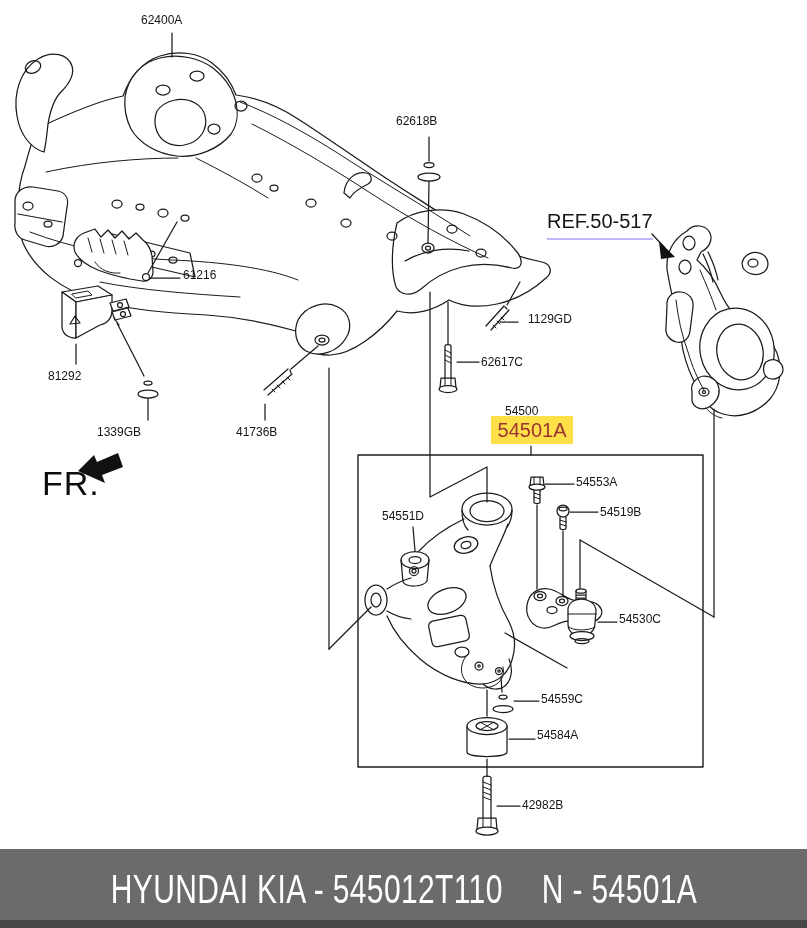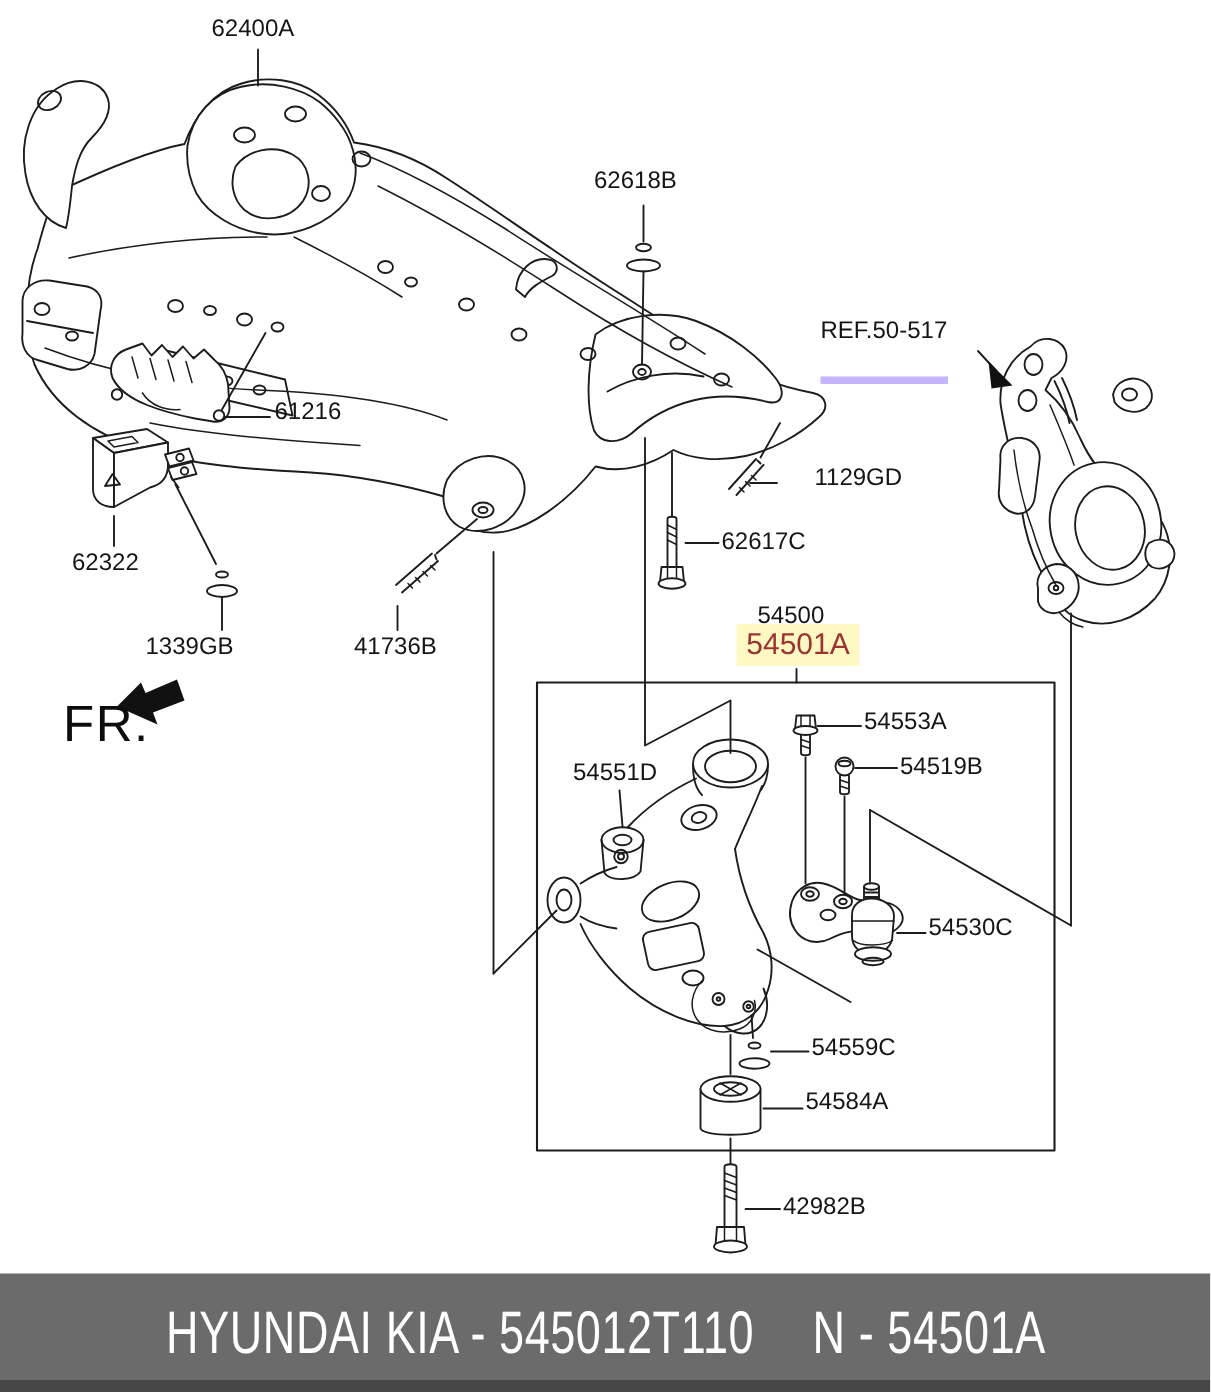"62400A" .lbl { font-size: 16px -> 12px }
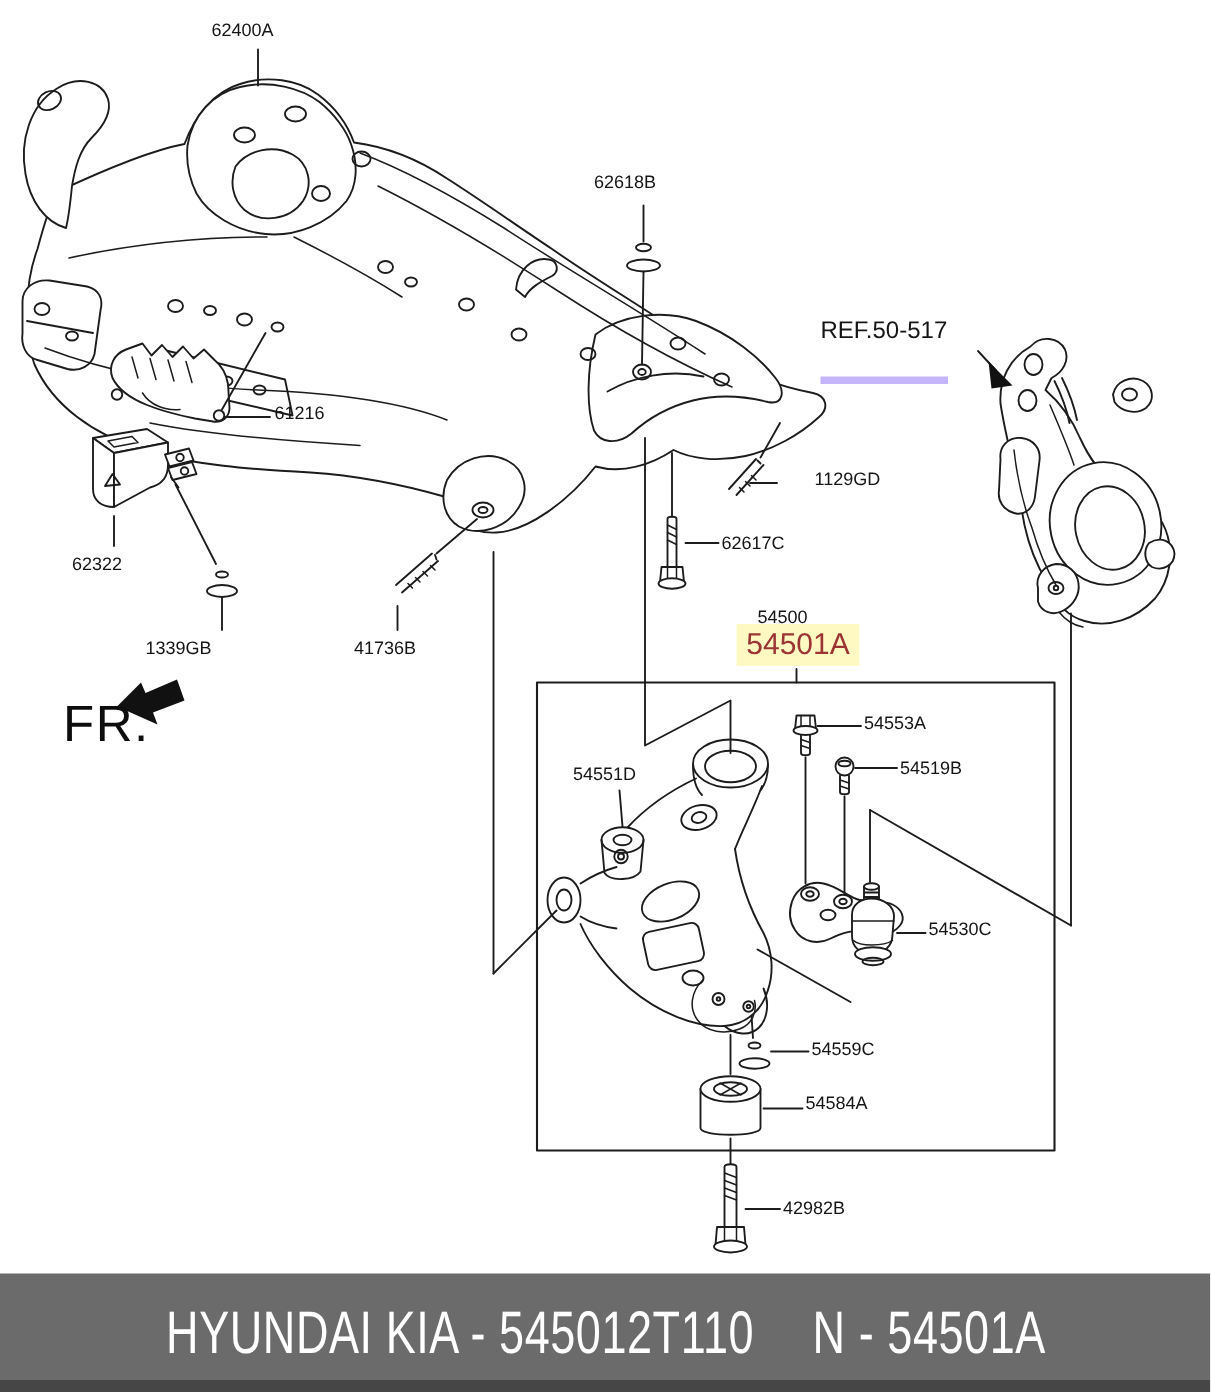"REF.50-517" .lbl-ref { border-bottom: 5px solid #c4b5fd -> 2px solid #c4b5fd; font-size: 16px -> 20px; padding-bottom: 19px -> 6px }
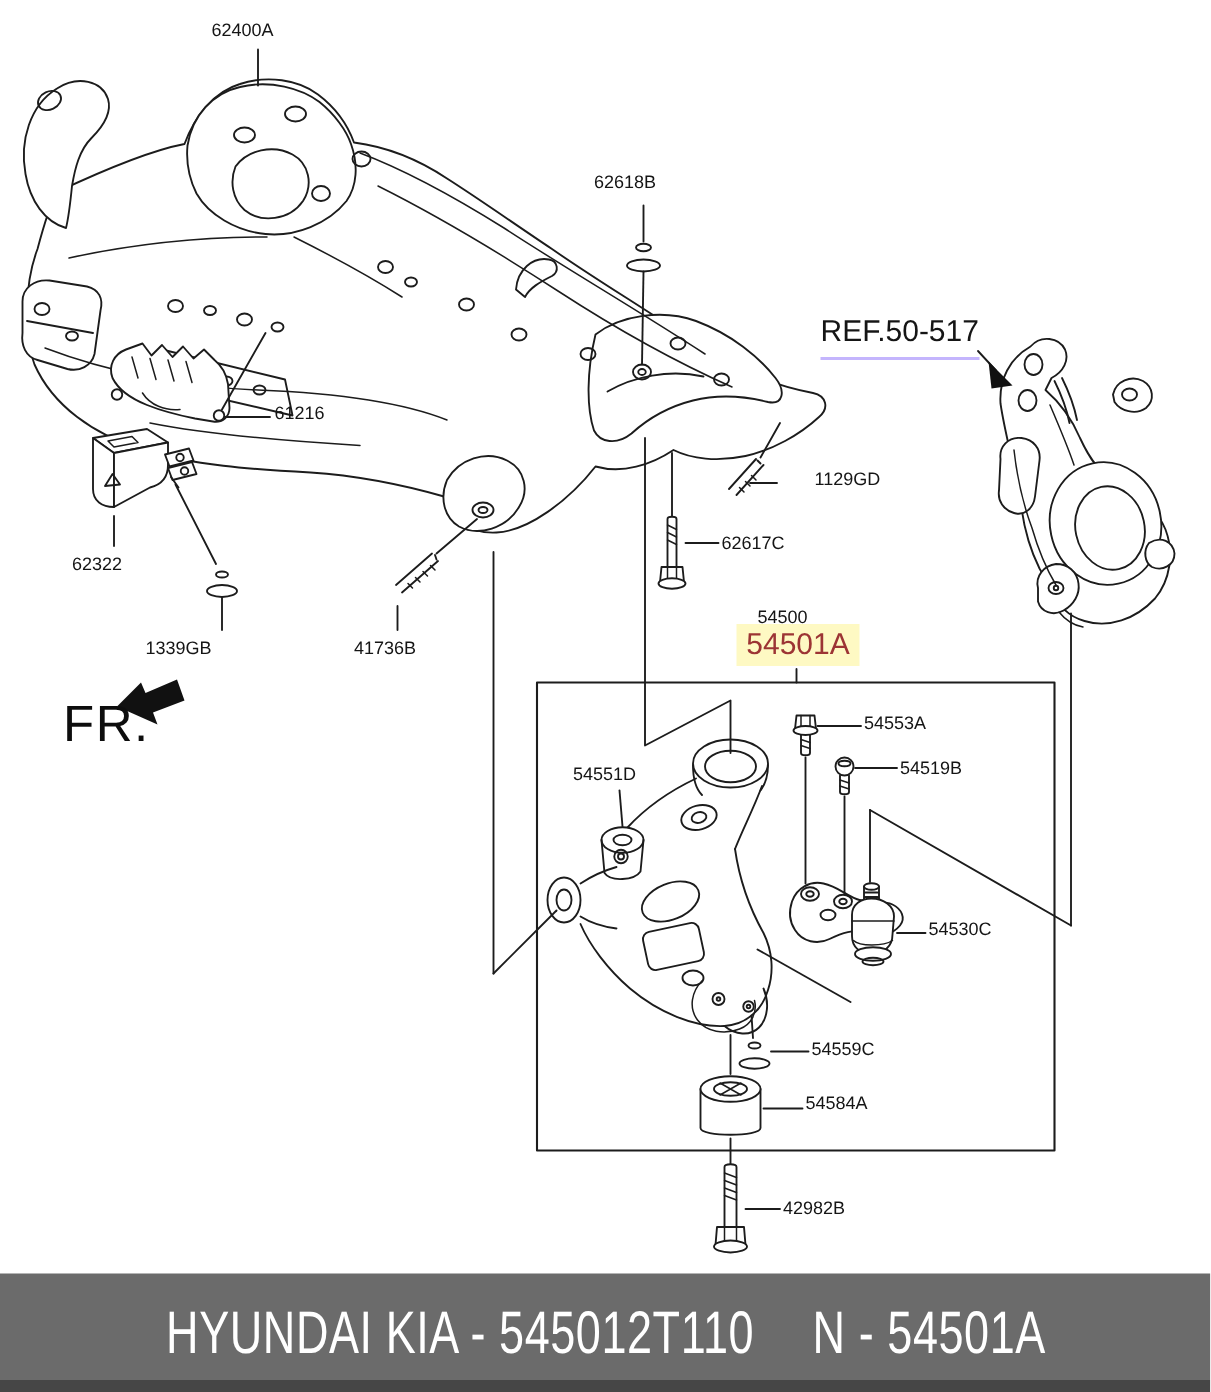"1129GD" div.lbl { left: 543px -> 528px }
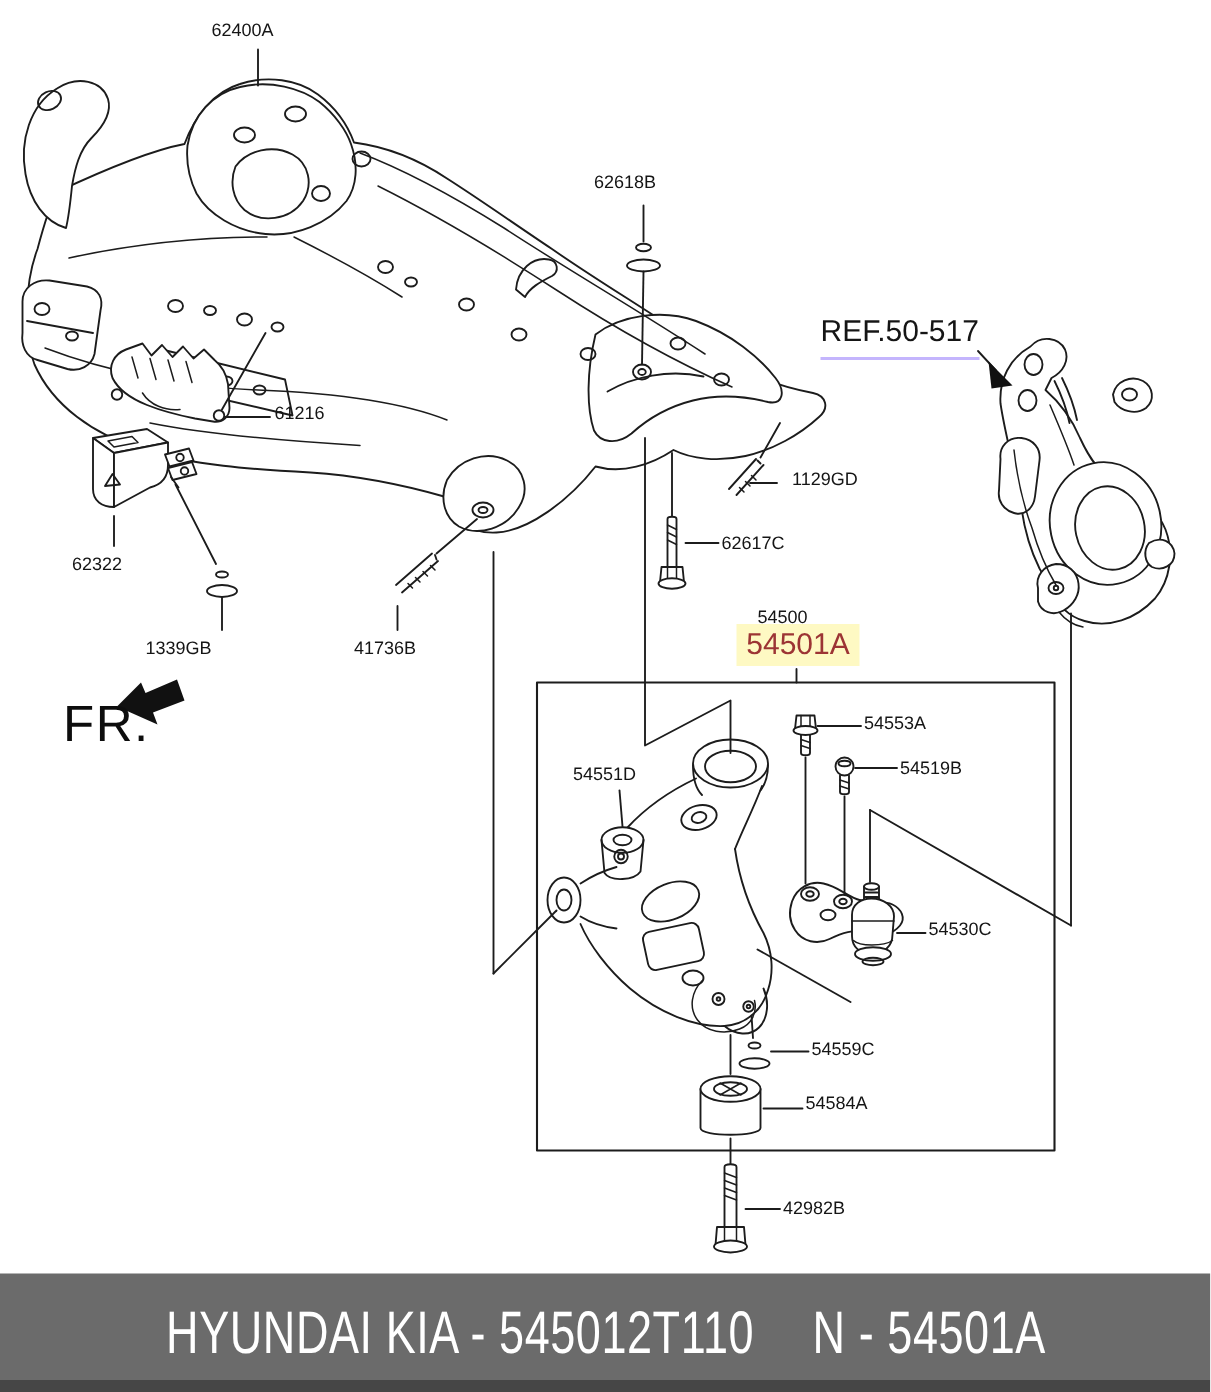"62322" div.lbl { text: 62322 -> 81292 }
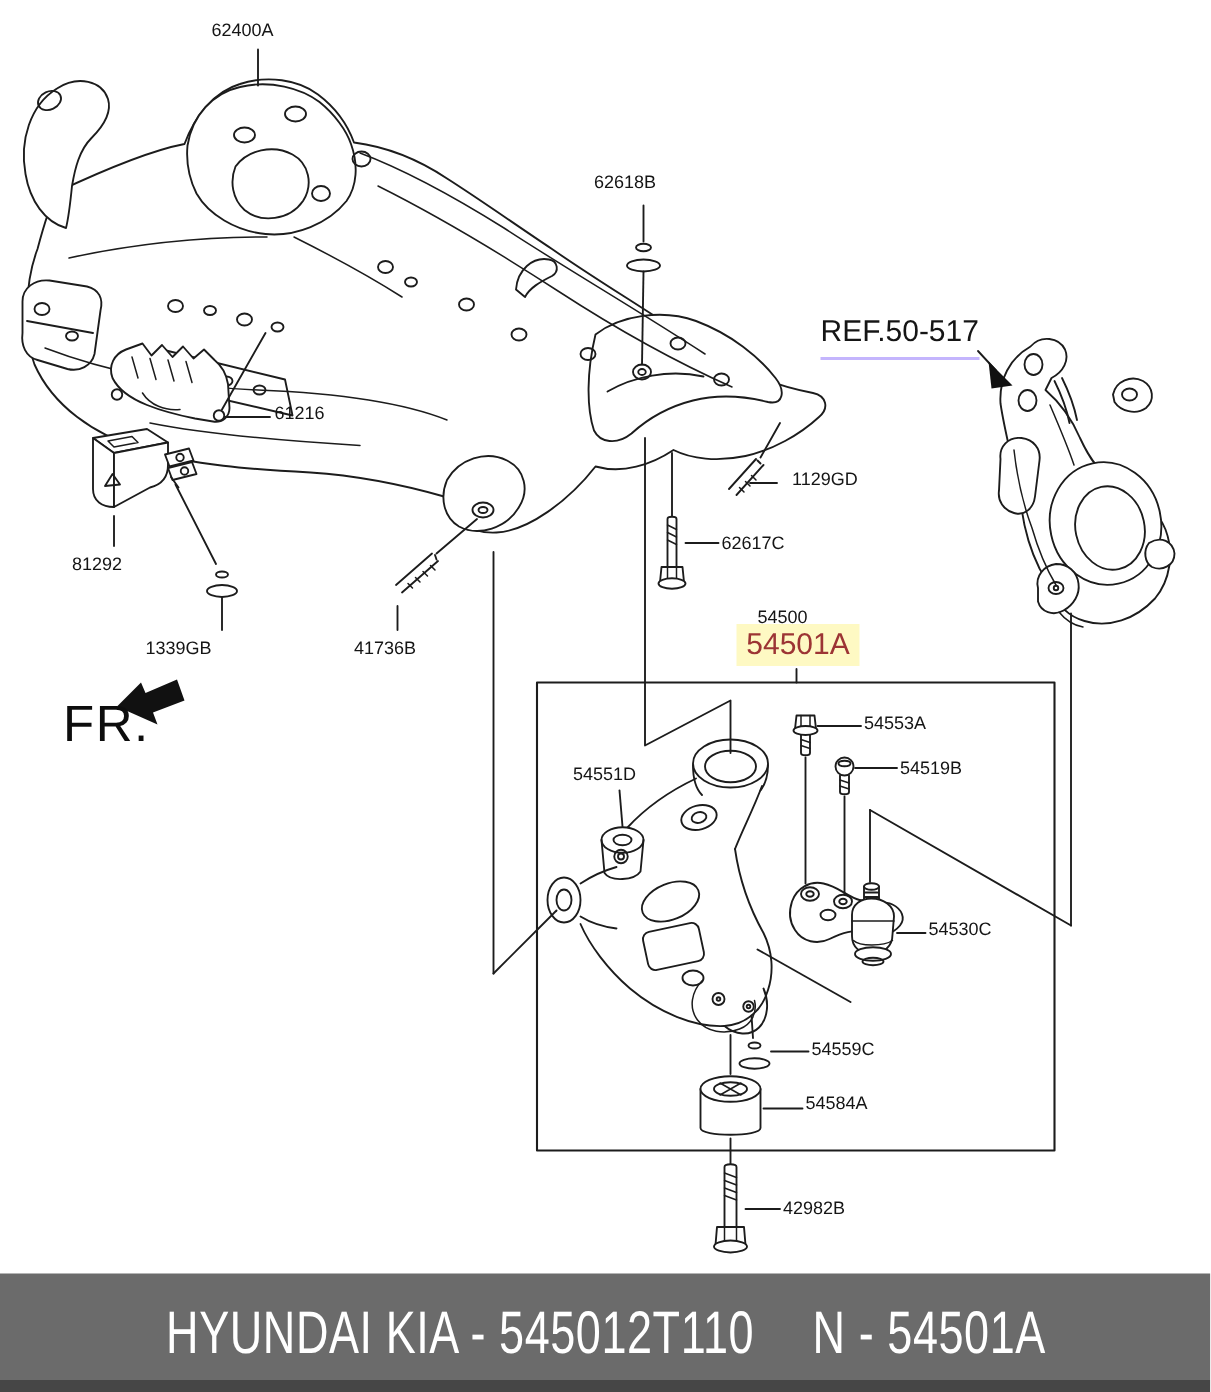"54501A" div.hl { background-color: #fef9c3 -> #fde047 }
